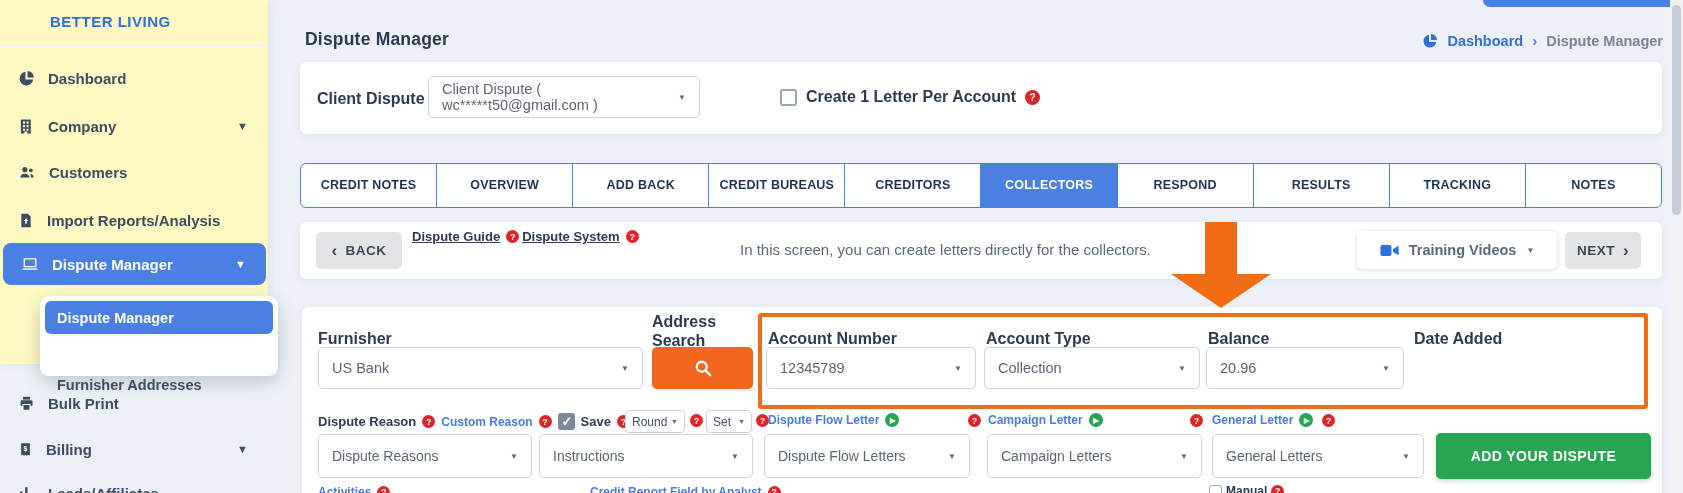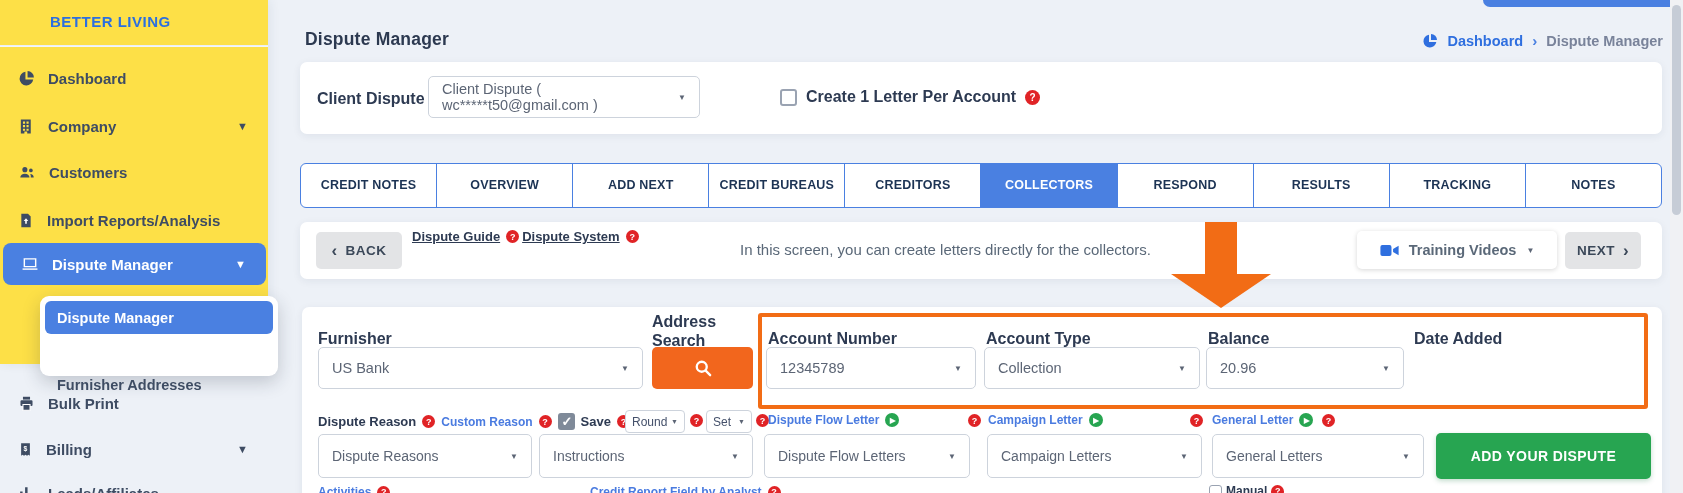"BETTER LIVING" #sidebar { background: #fde047 -> #fef9c3 }
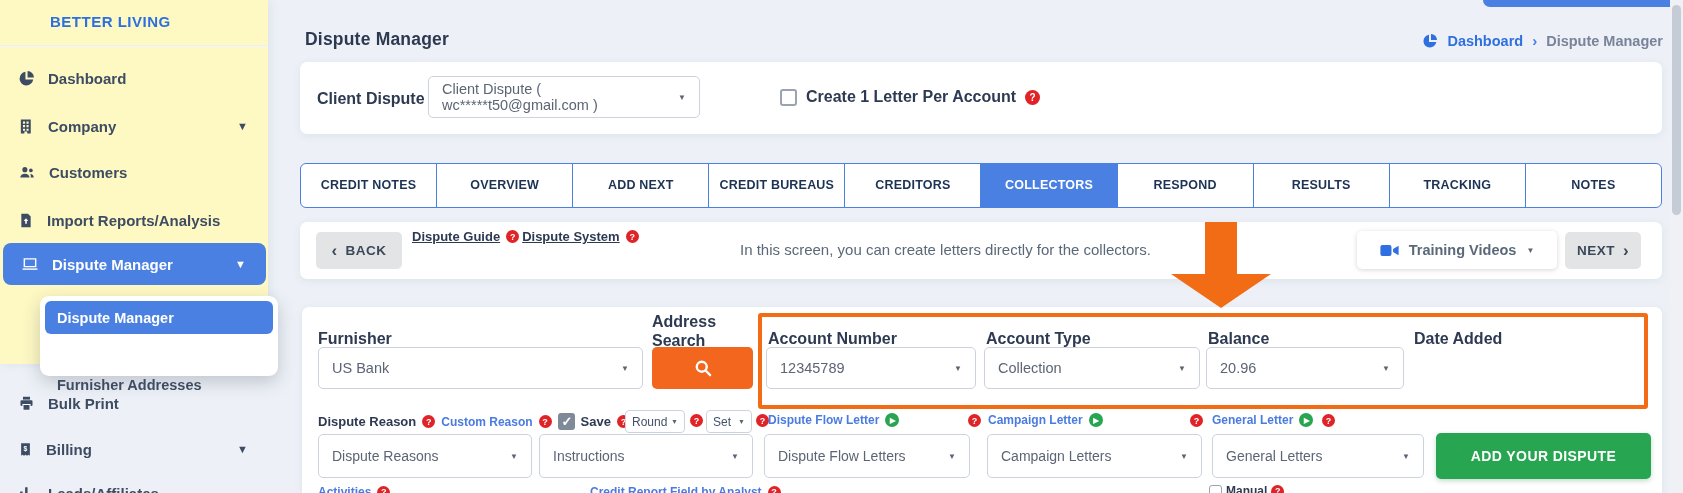"ADD NEXT" div.tab { text: NEXT -> BACK }
